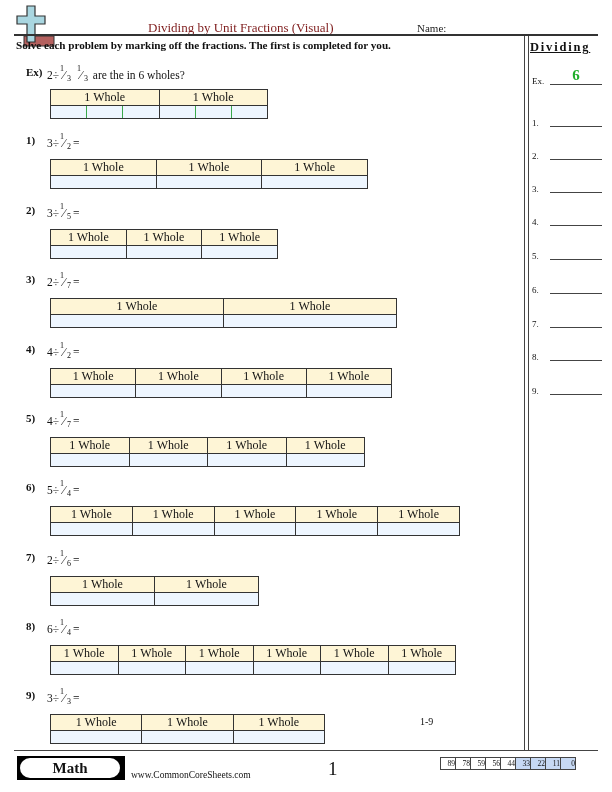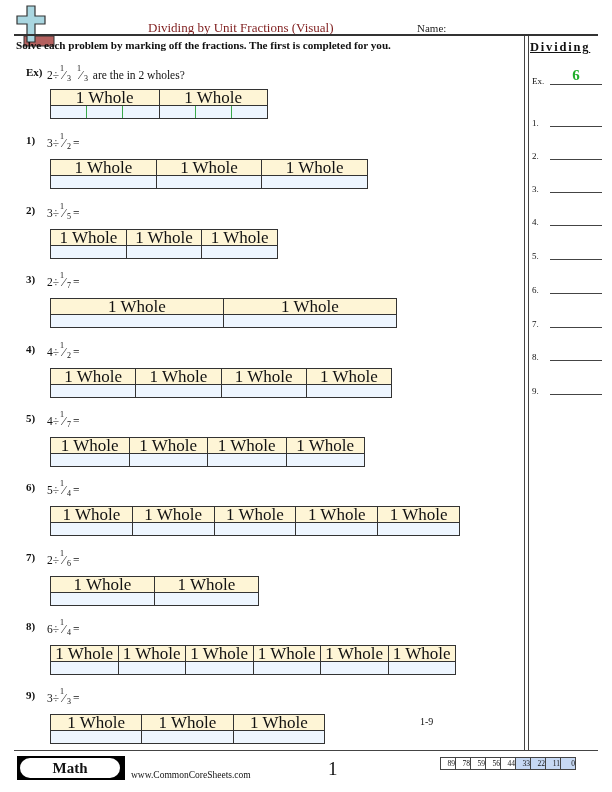"are the in 2 wholes?" span { text: 2 -> 6 }
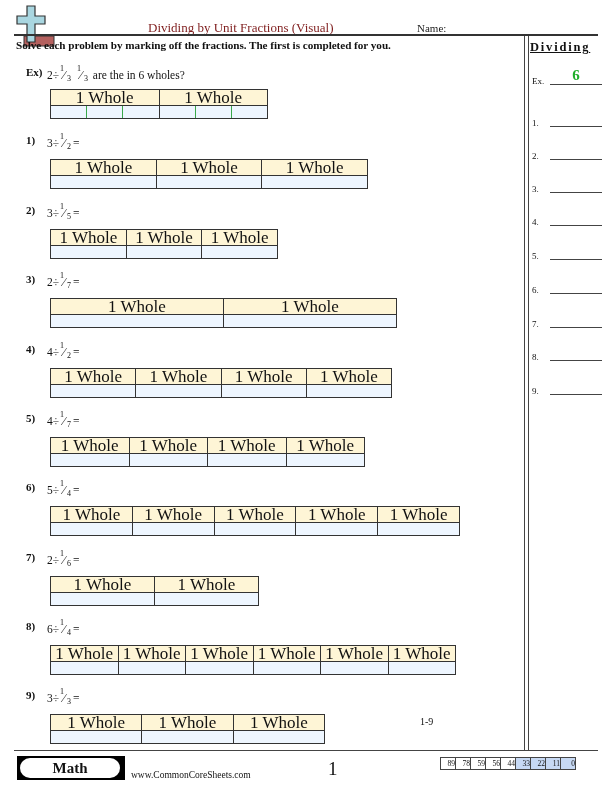"1 Whole" .whole .top { font-size: 17px -> 12px }
